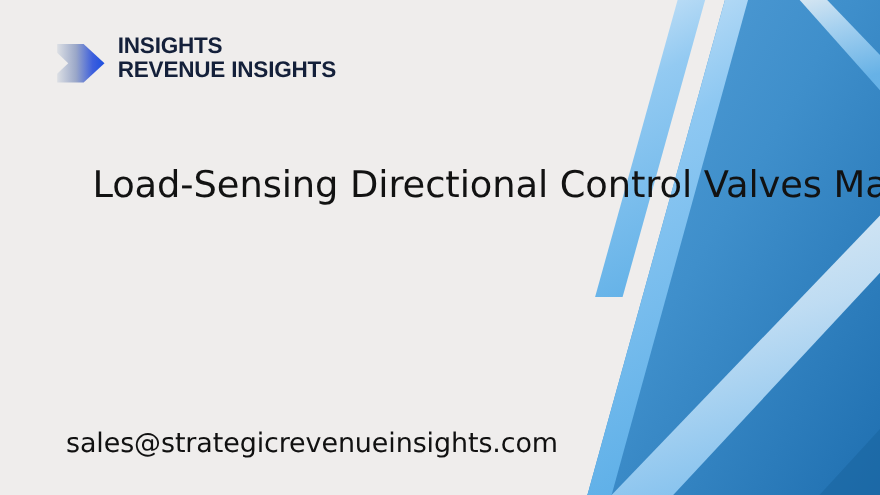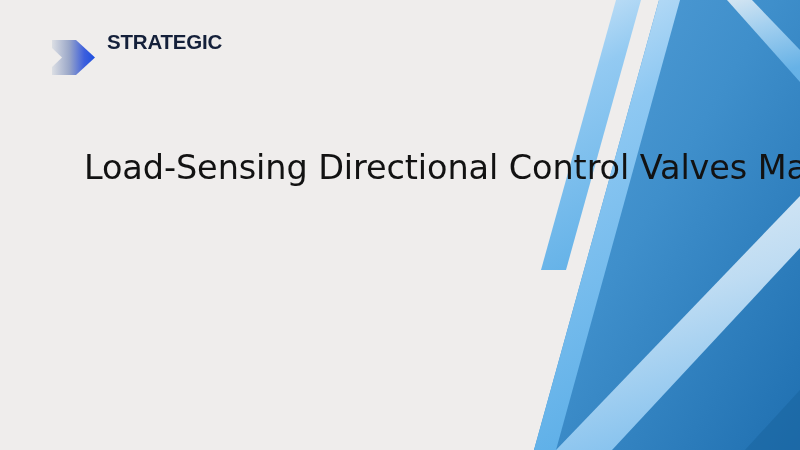"STRATEGIC" div.logo-line { text: STRATEGIC -> INSIGHTS }
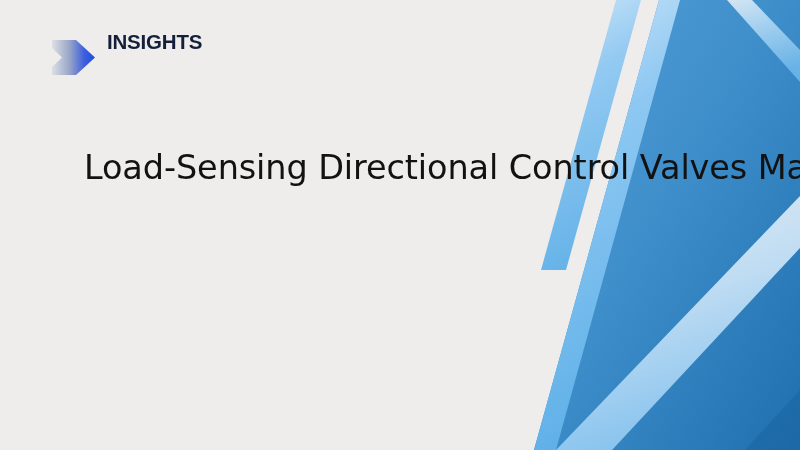"REVENUE INSIGHTS" div.logo-line { html: none -> <div>REVENUE INSIGHTS</div> }
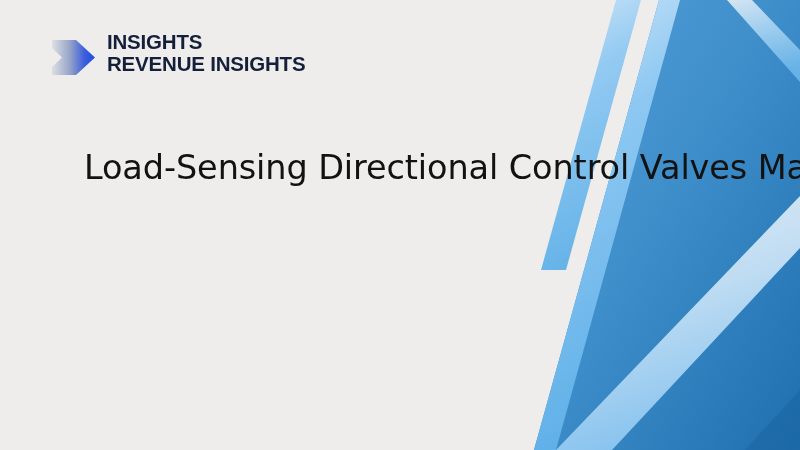"sales@strategicrevenueinsights.com" div.email { html: none -> <div>sales@strategicrevenueinsights.com</div> }
